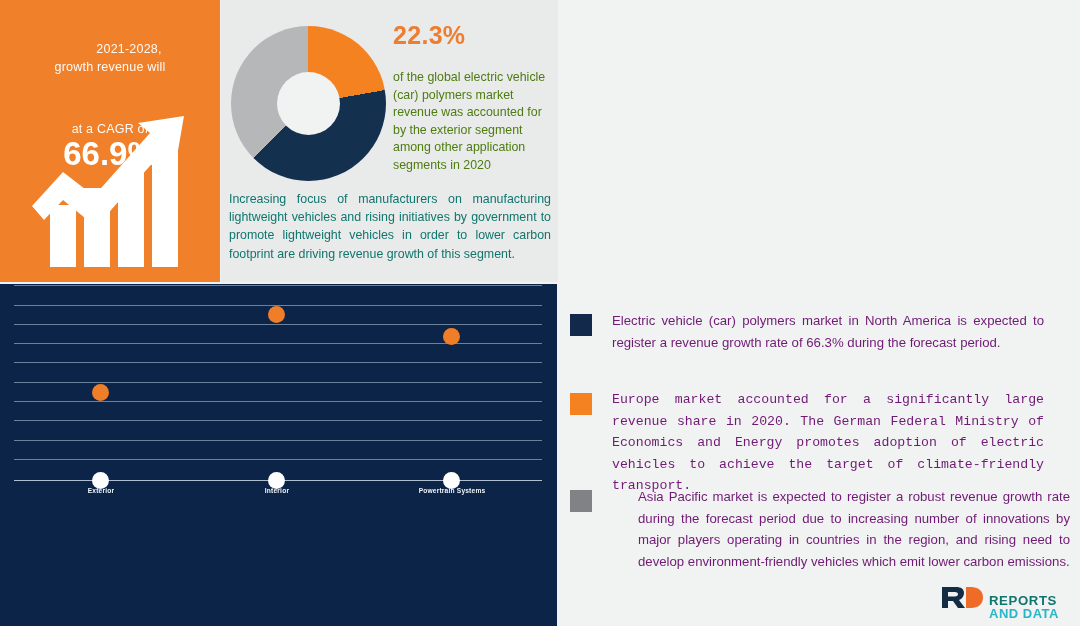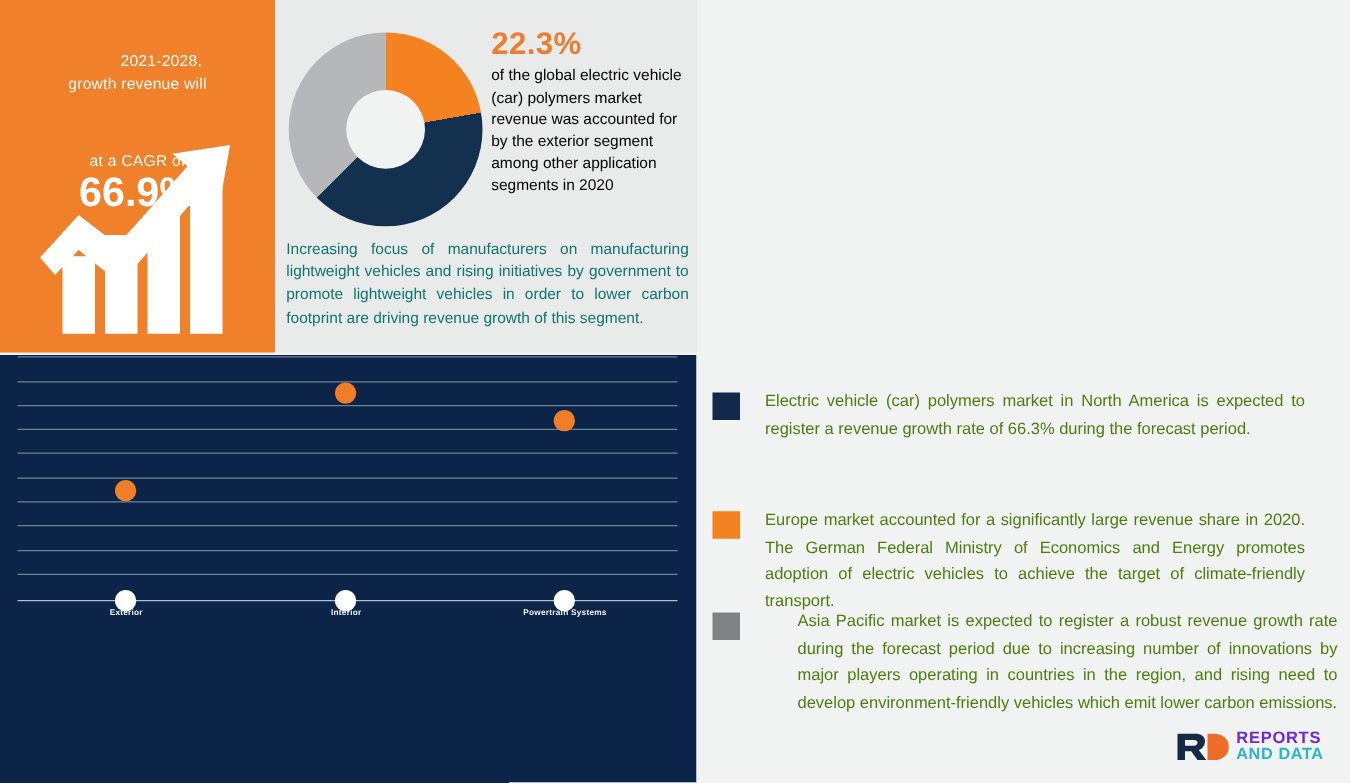"of the global electric vehicle" .stat-desc { color: #000000 -> #4d7c0f; margin-top: 2px -> 19px }
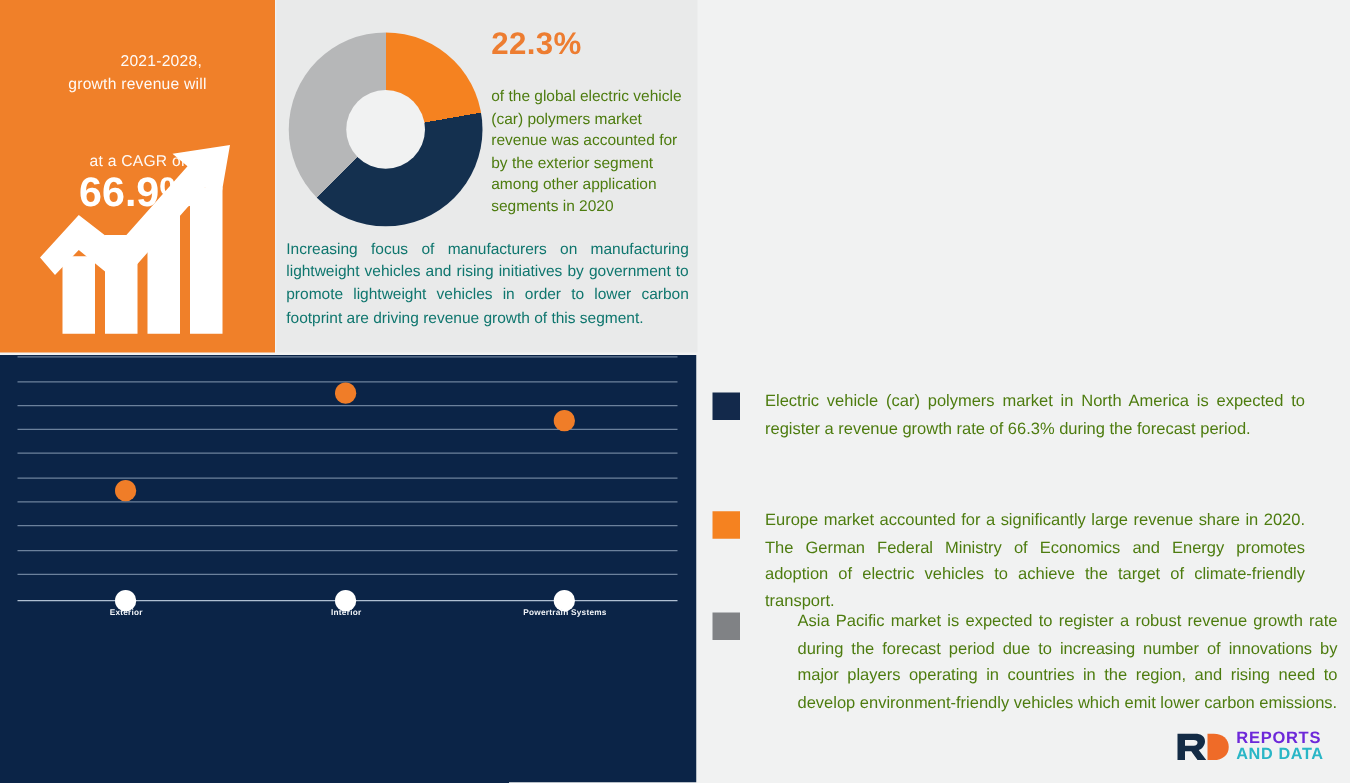"Electric vehicle (car) polymers market" .rb-text { color: #4d7c0f -> #701a75 }
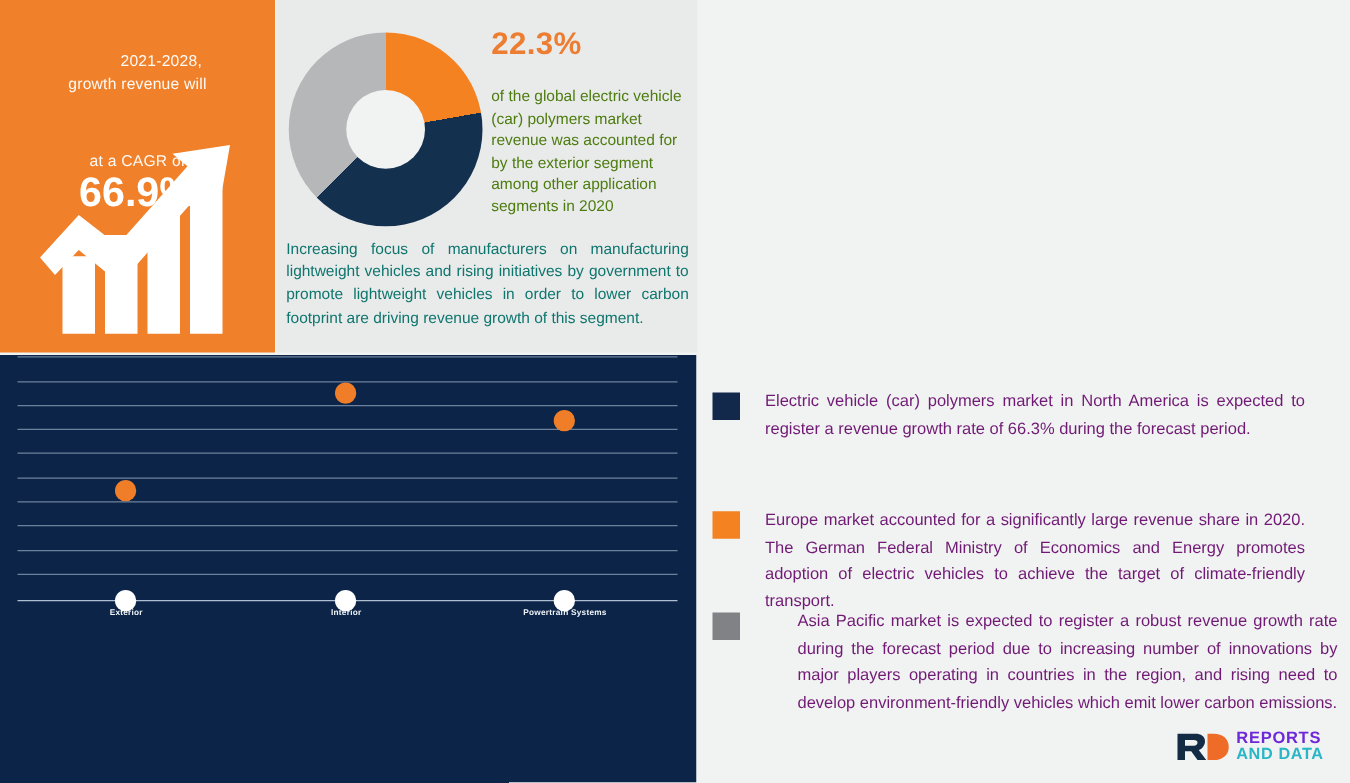"Europe market accounted for a" div.rb { font-family: none -> Liberation Mono, monospace; top: 109px -> 93px }
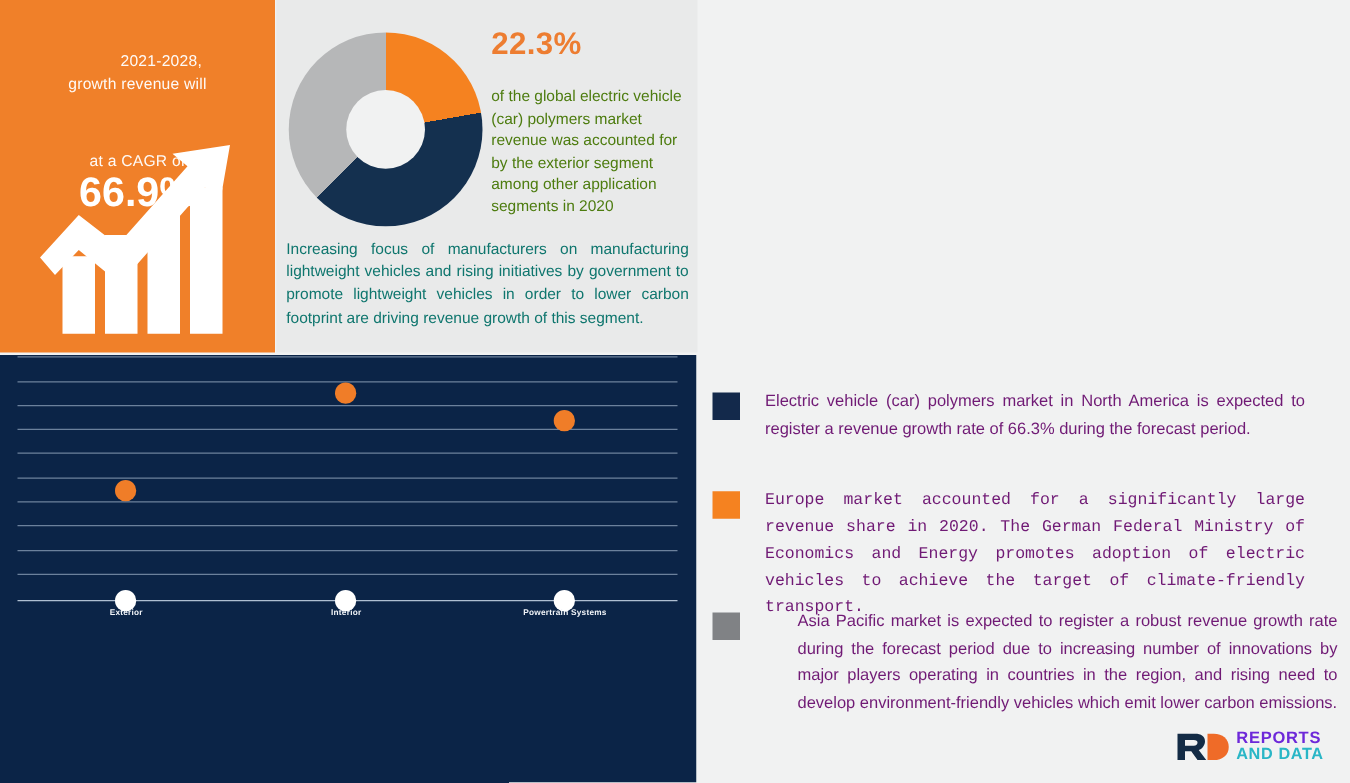"REPORTS" .logo-t1 { color: #6d28d9 -> #0f766e; margin-top: none -> 11px }
